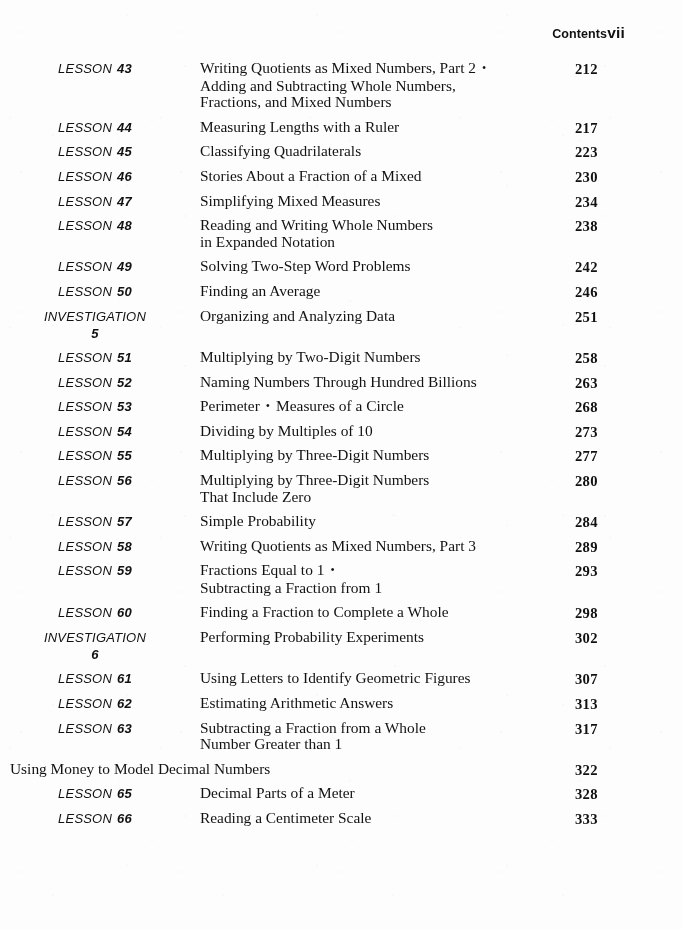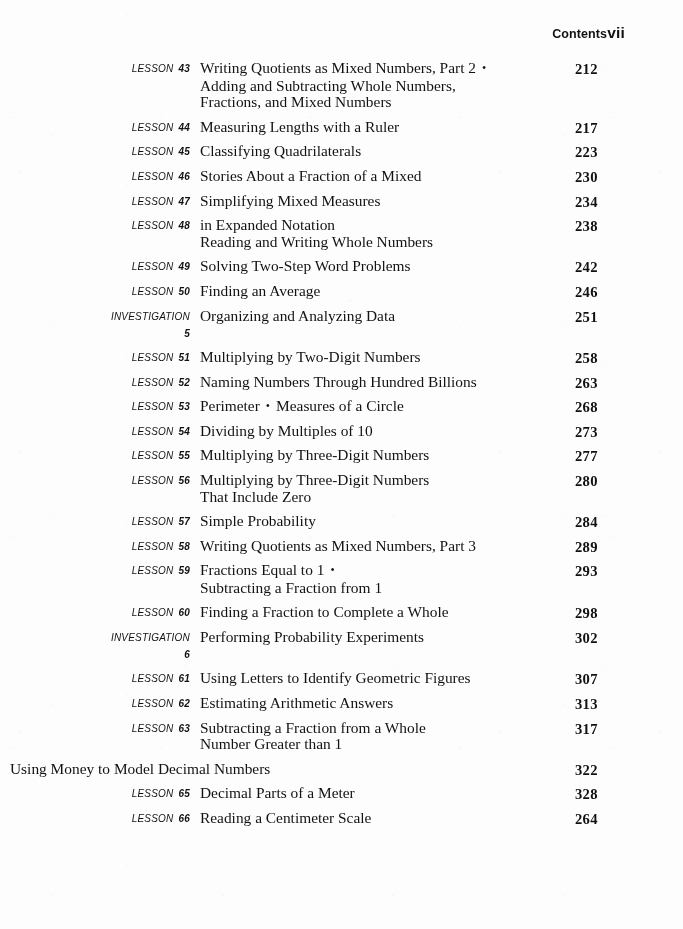"LESSON 43" .label { font-size: 10px -> 13px; text-align: right -> center }
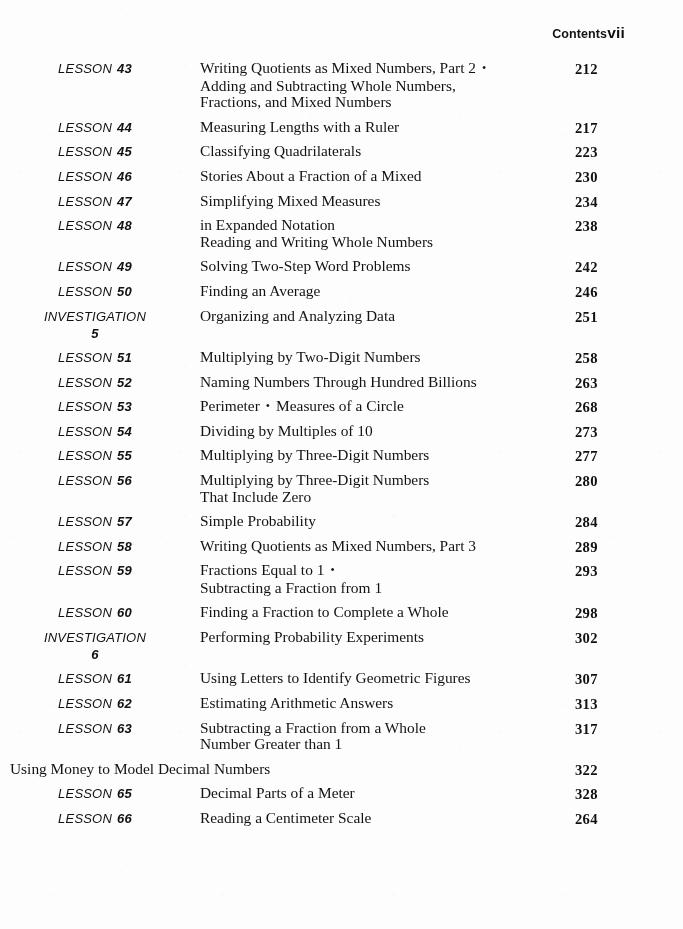"in Expanded Notation" span.ln { order: before "Reading and Writing Whole Numbers" -> after "Reading and Writing Whole Numbers" }
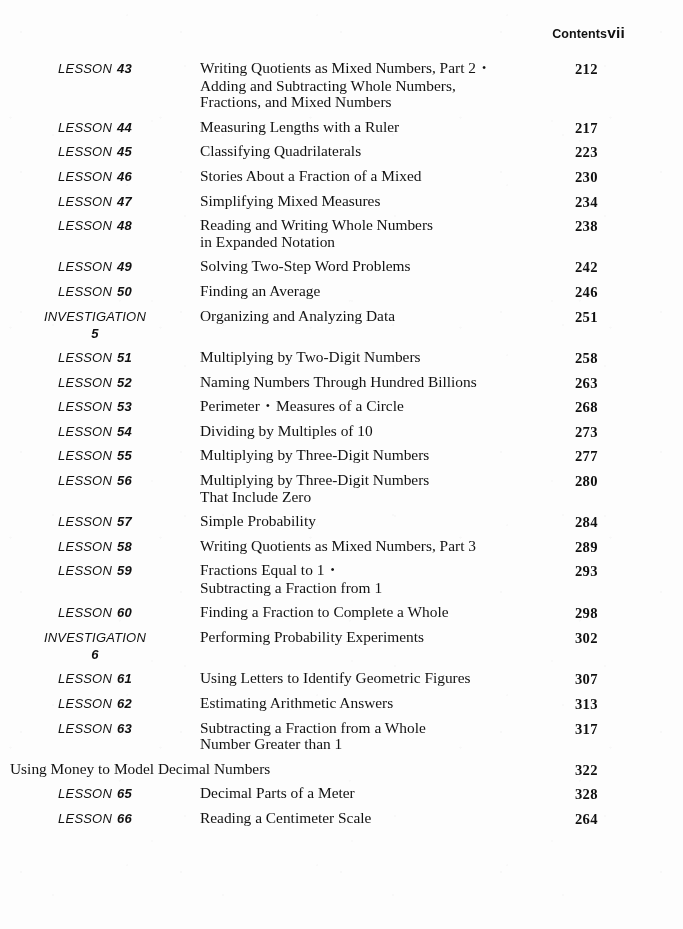"264" div.folio { text: 264 -> 333 }
